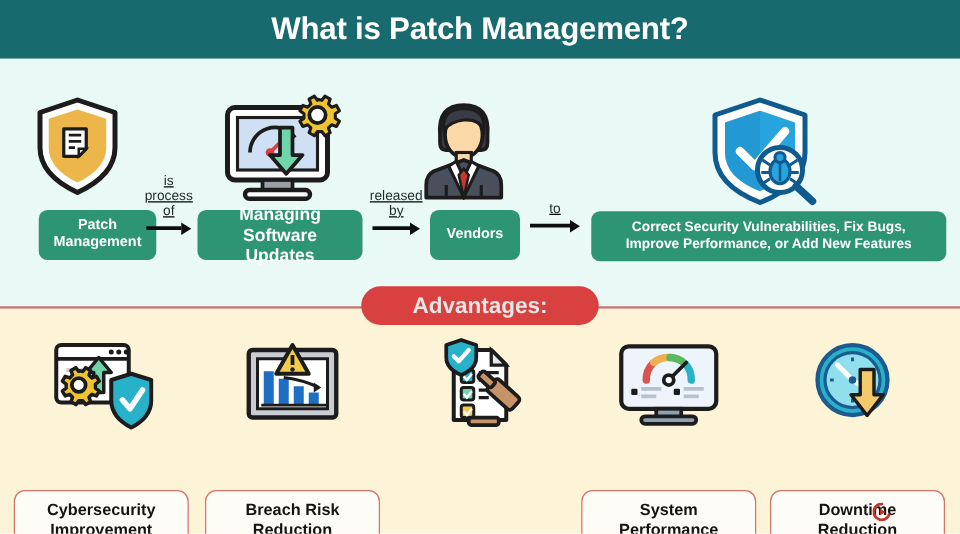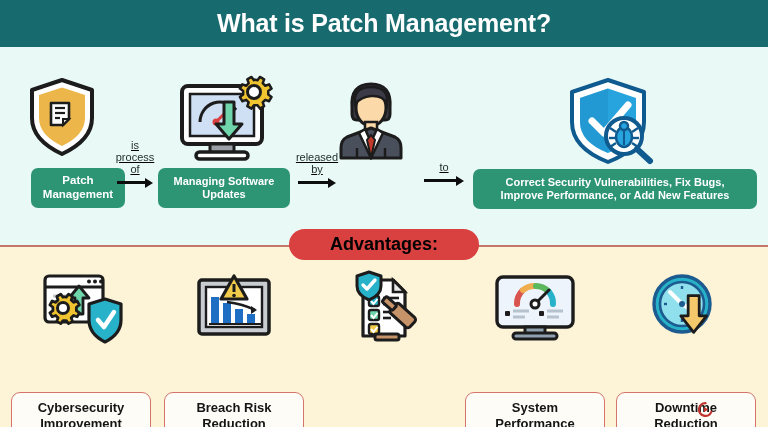"Managing Software" #gbox-managing { font-size: 11px -> 14px }
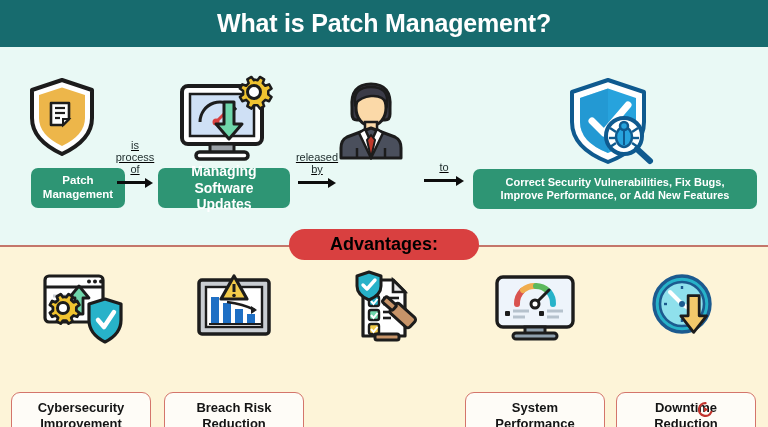"Vendors" div.gbox { html: none -> <div> <span>Vendors</span> </div> }
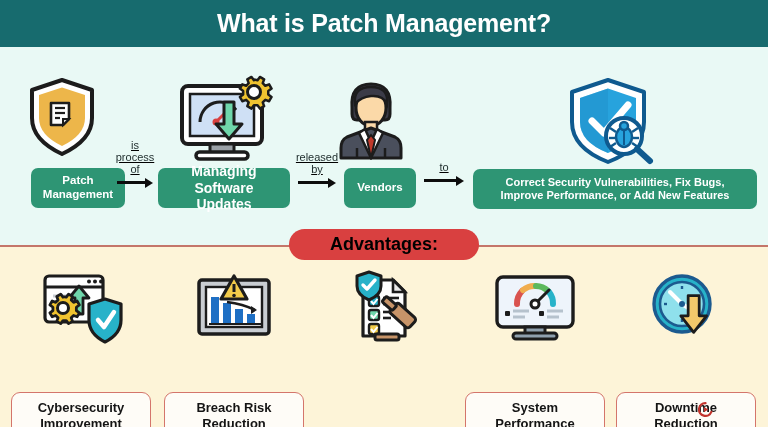"Advantages:" .adv-pill-label { color: #000000 -> #e5e5e5 }
